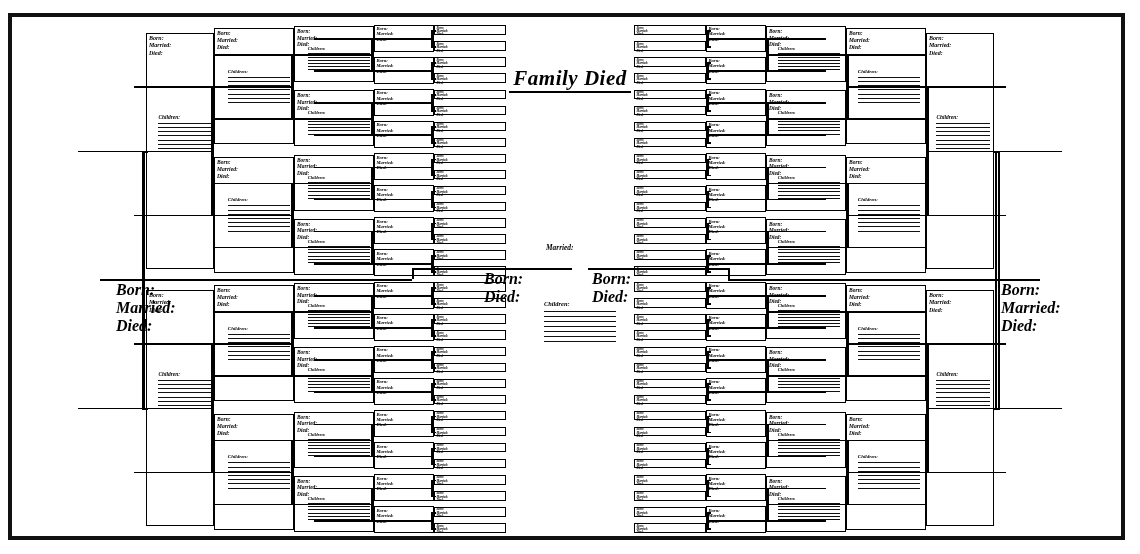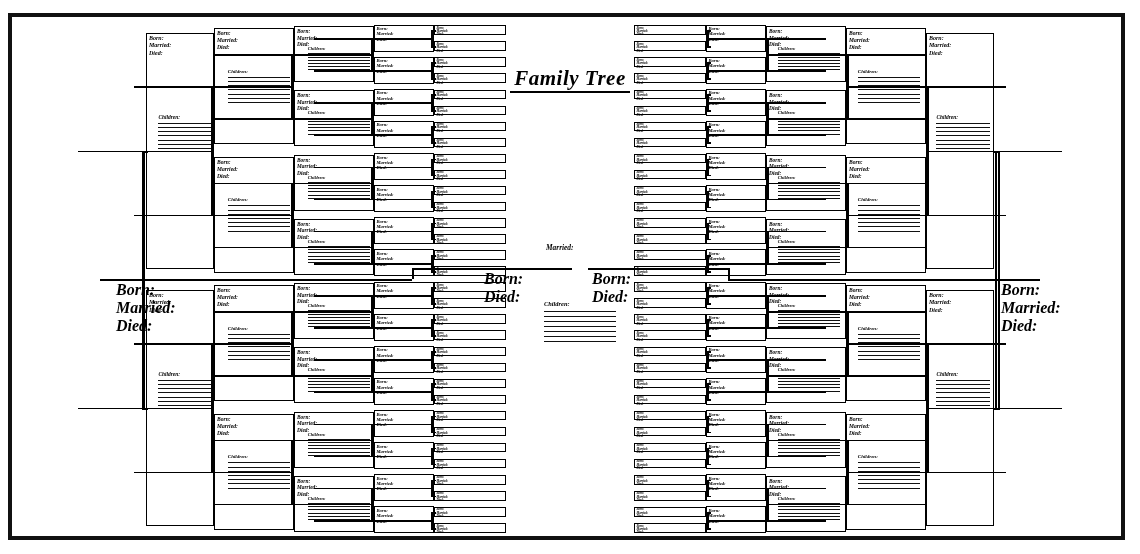"Family Tree" span { text: Tree -> Died }
